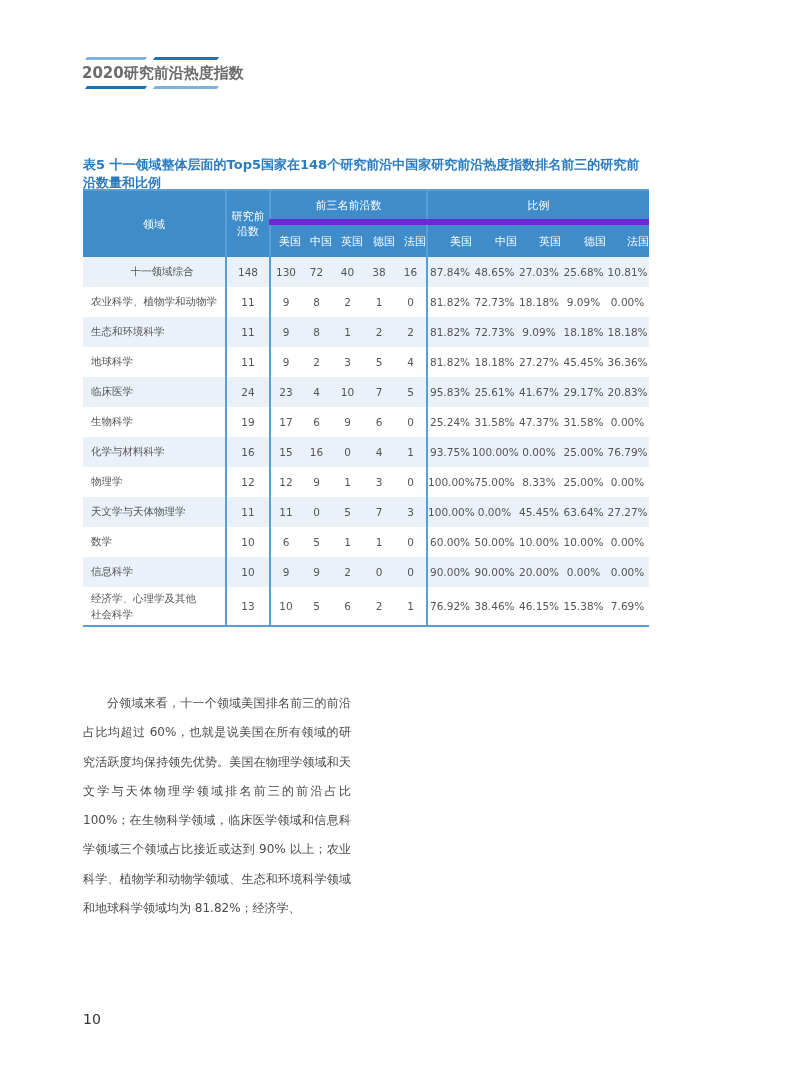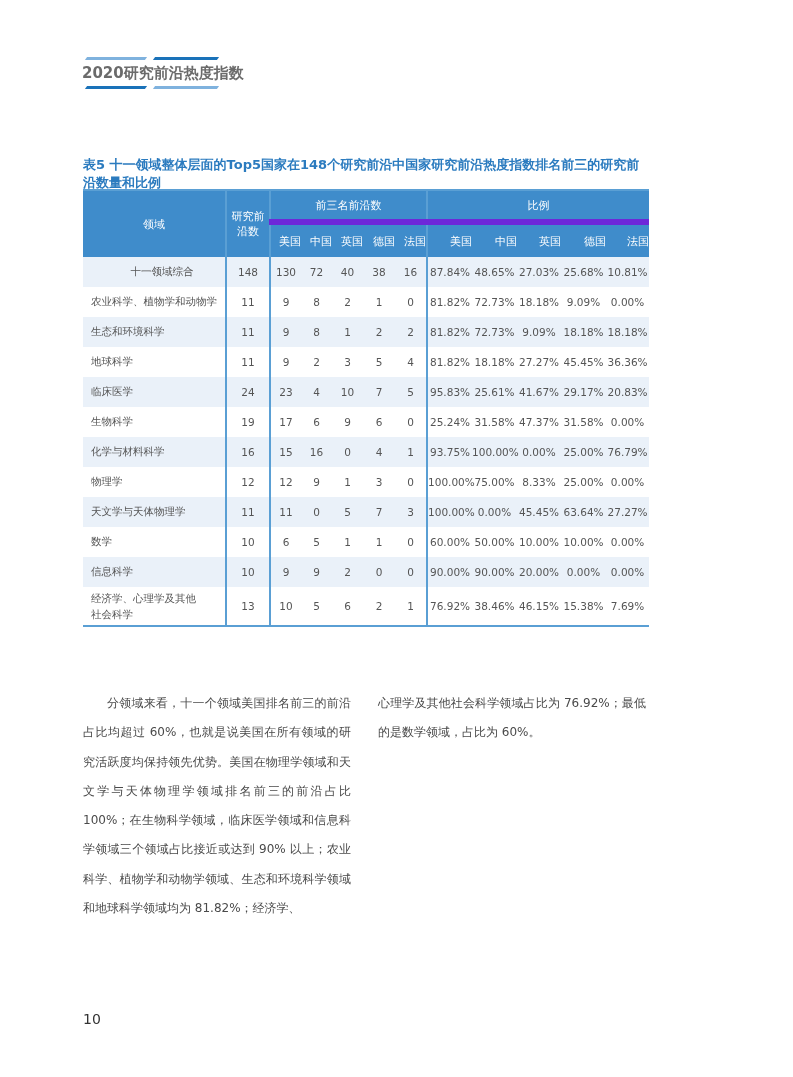"心理学及其他社会科学领域占比为 76.92%；最低的是数学领域，占比为 60%。" p { html: <p>心理学及其他社会科学领域占比为 76.92%；最低的是数学领域，占比为 60%。</p> -> none }
